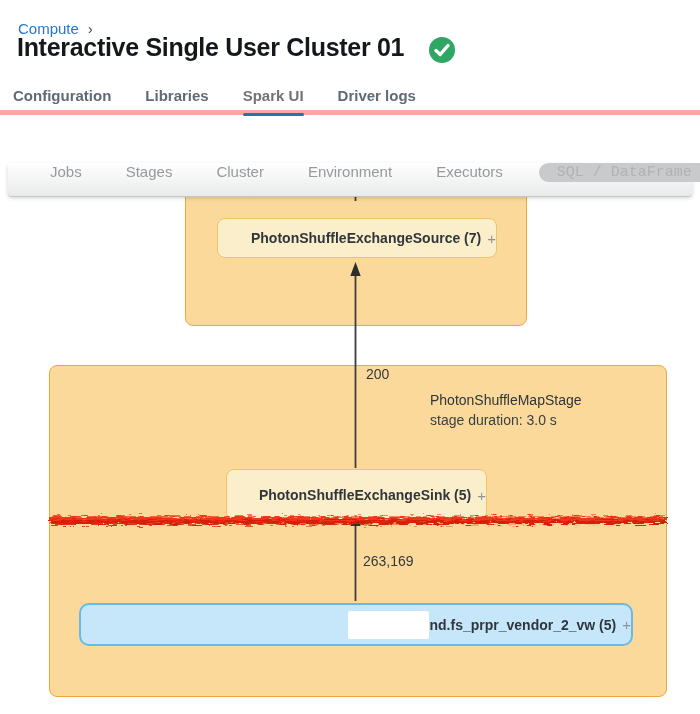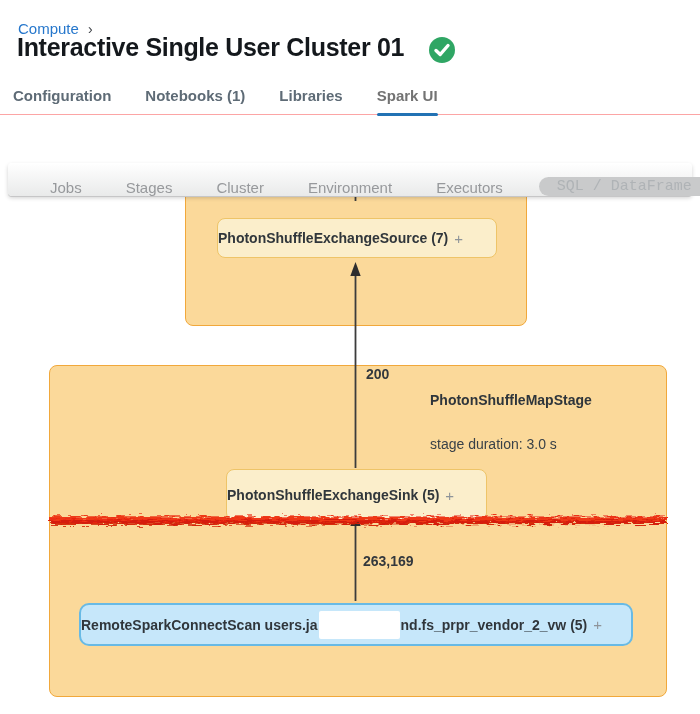"Configuration" .tabs { border-bottom: 1px solid #fca5a5 -> 5px solid #fca5a5 }
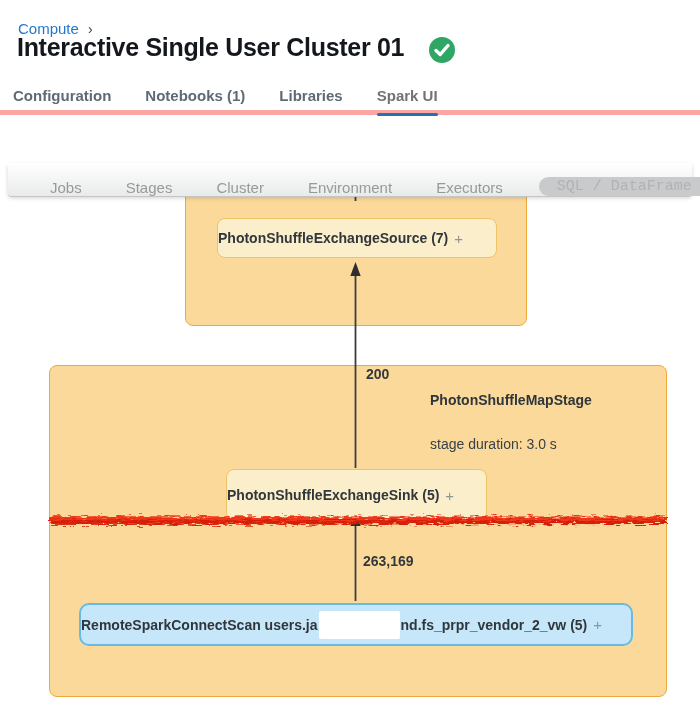"Notebooks (1)" div.tab { html: <div>Notebooks (1)</div> -> none }
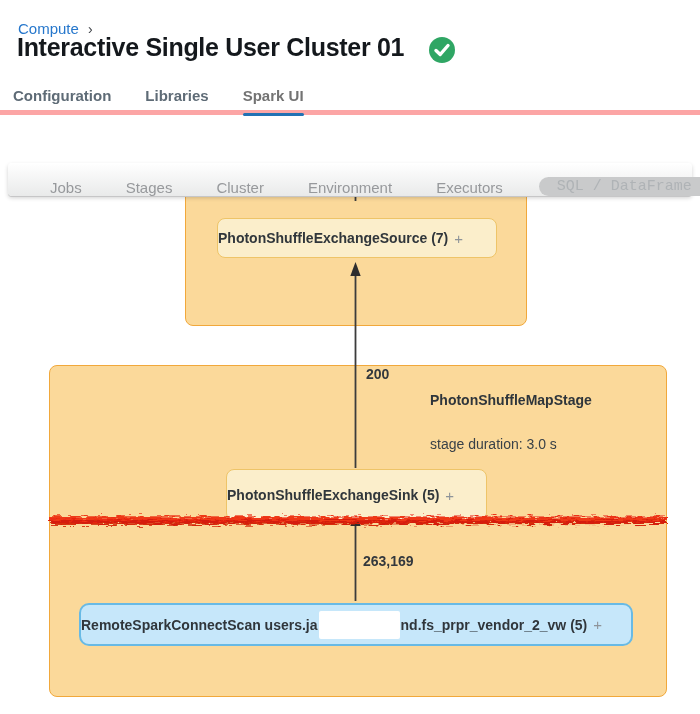"Driver logs" div.tab { html: none -> <div>Driver logs</div> }
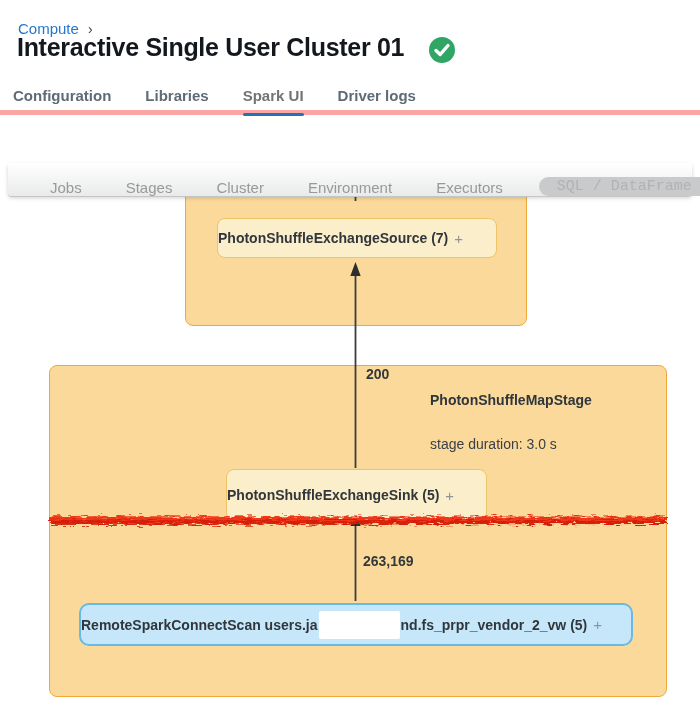"Jobs" .sparknav { align-items: flex-end -> flex-start }
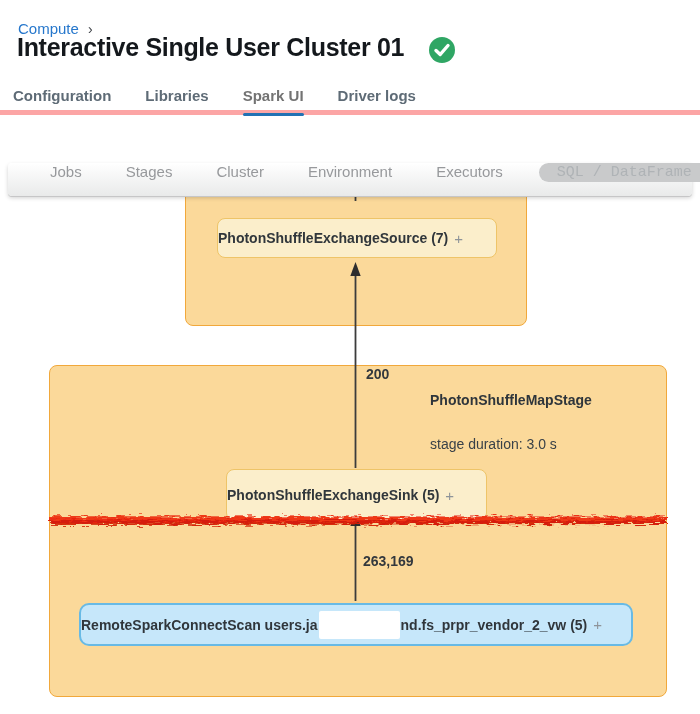"PhotonShuffleExchangeSource (7)" .dag-node { justify-content: flex-start -> flex-end }
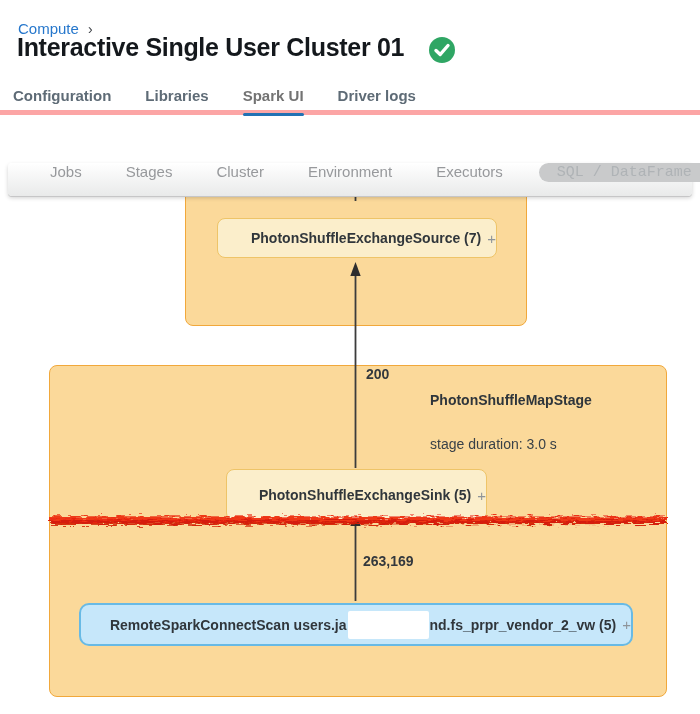"200" .edge-label { font-weight: 700 -> 400 }
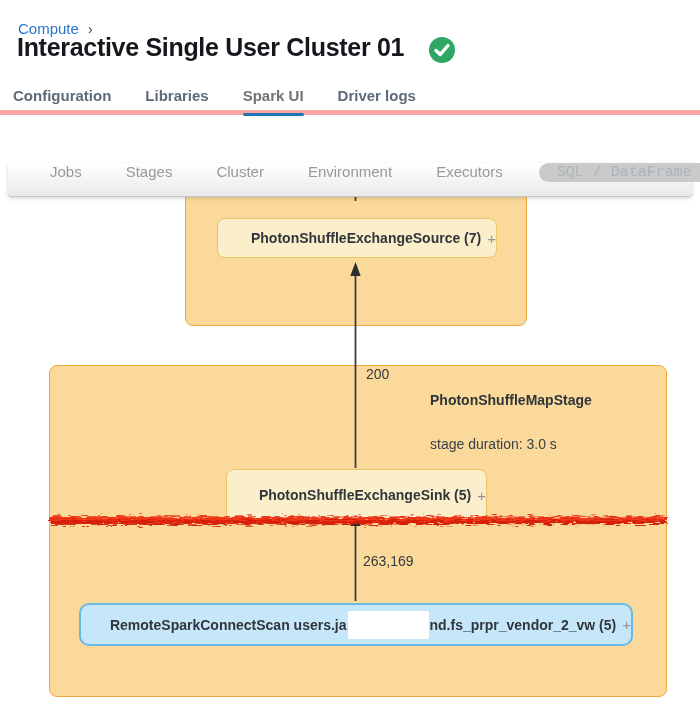"PhotonShuffleMapStage" .stage-name { font-weight: 700 -> 400 }
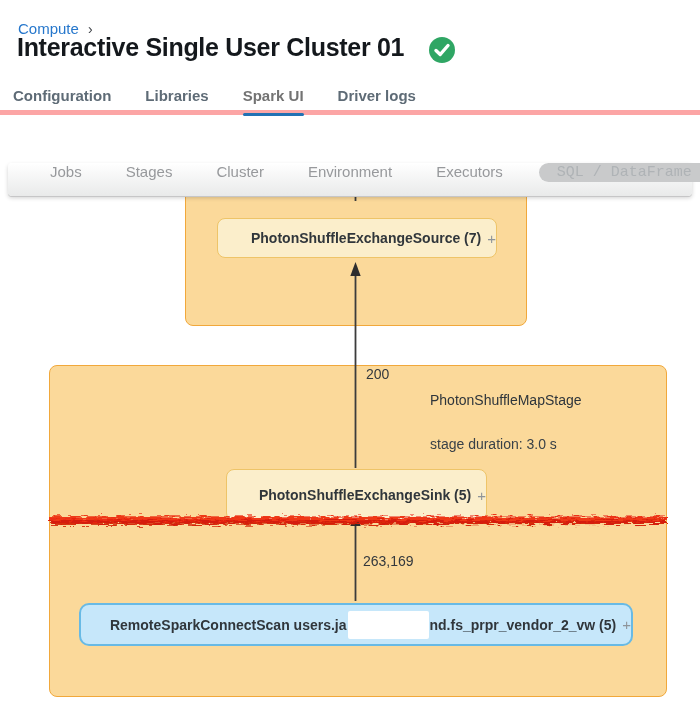"stage duration: 3.0 s" .stage-duration { margin-top: 24px -> none }
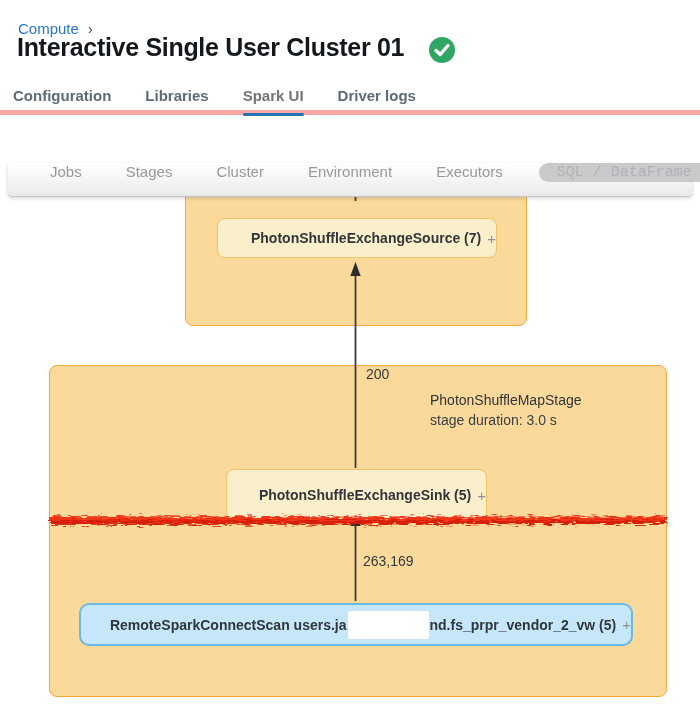"RemoteSparkConnectScan users.ja" span { html: <span>RemoteSparkConnectScan users.ja</span> -> none }
